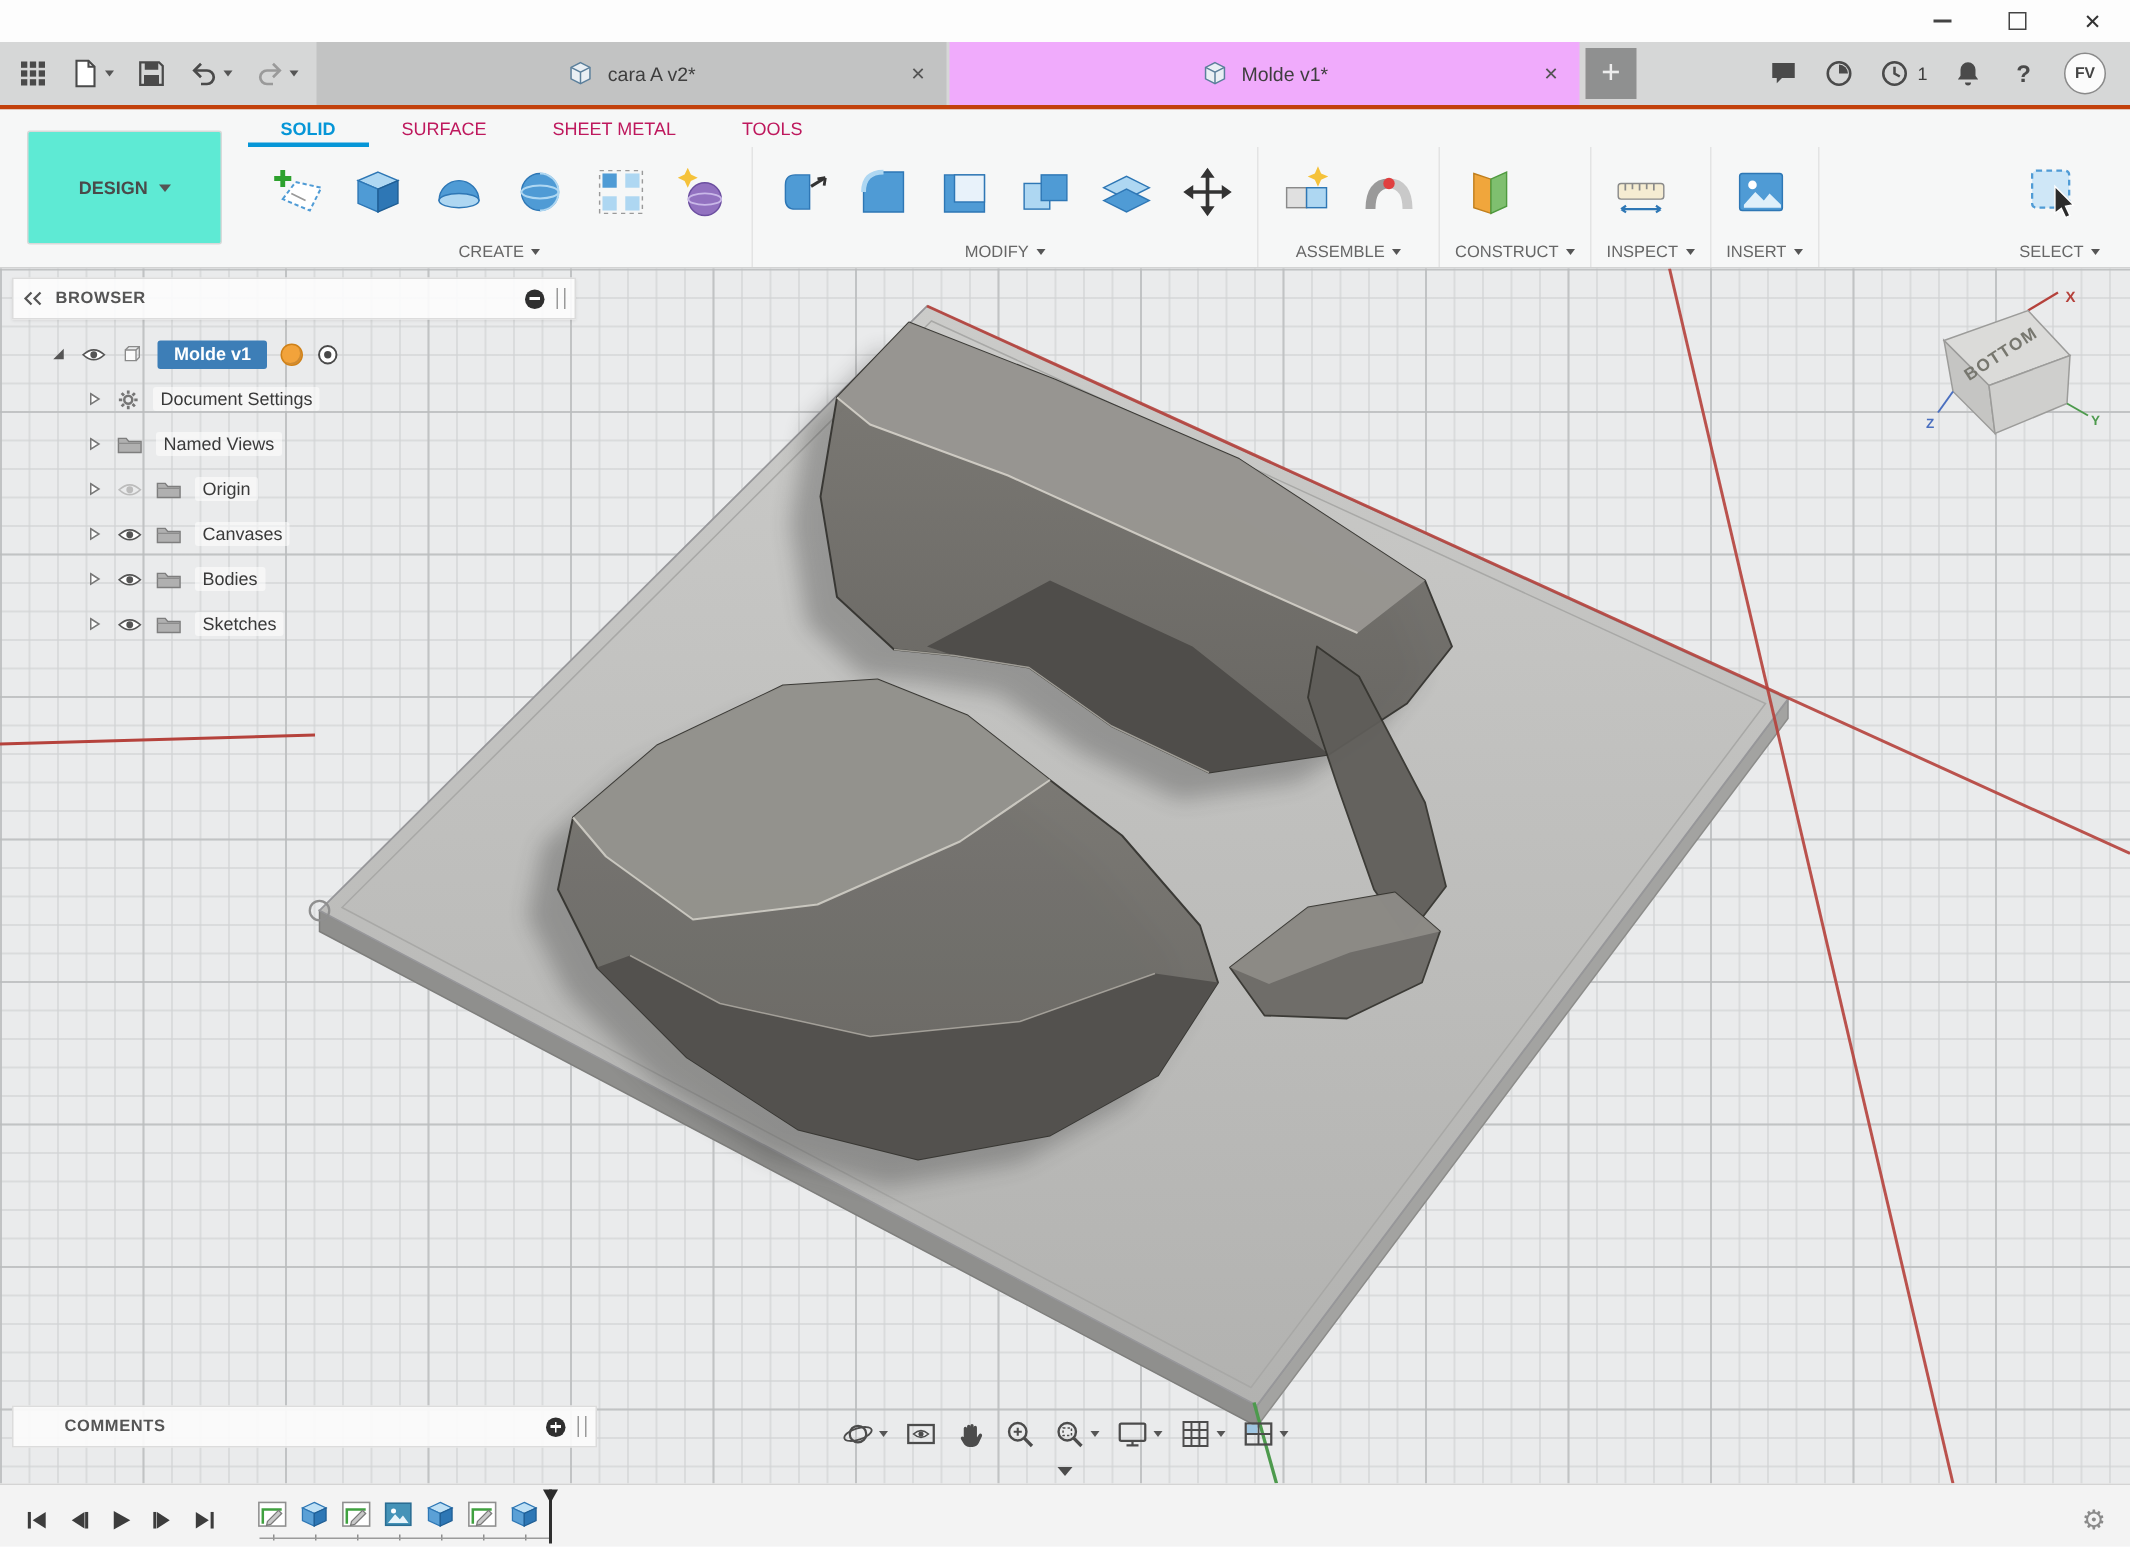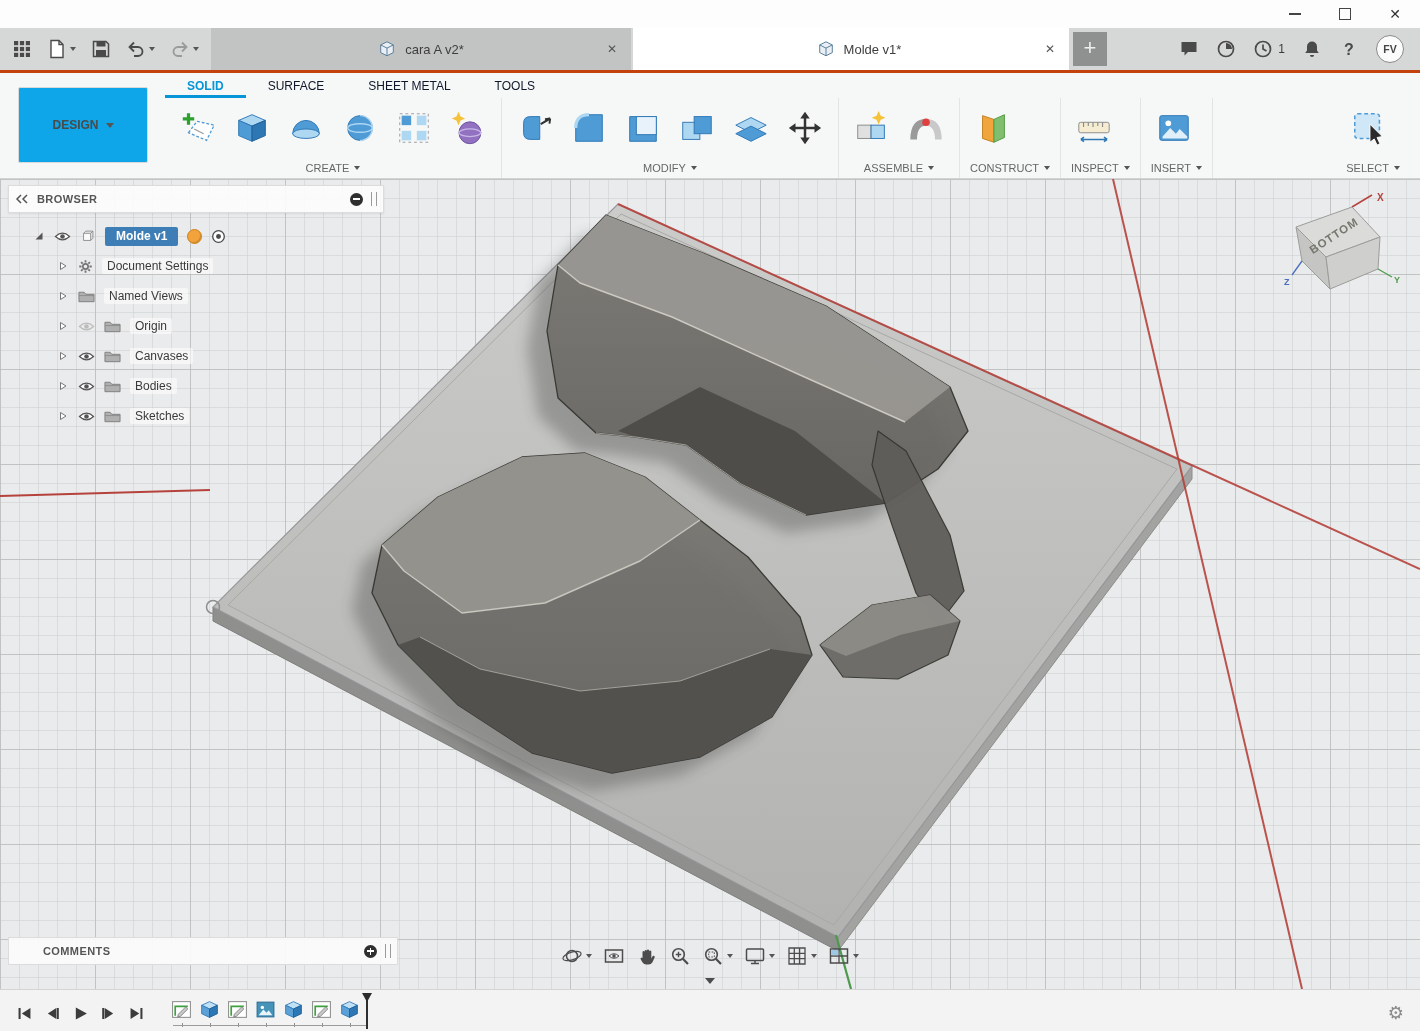"Molde v1*" .doc-tab.active { background: #ffffff -> #f0abfc; padding-left: 16px -> none }
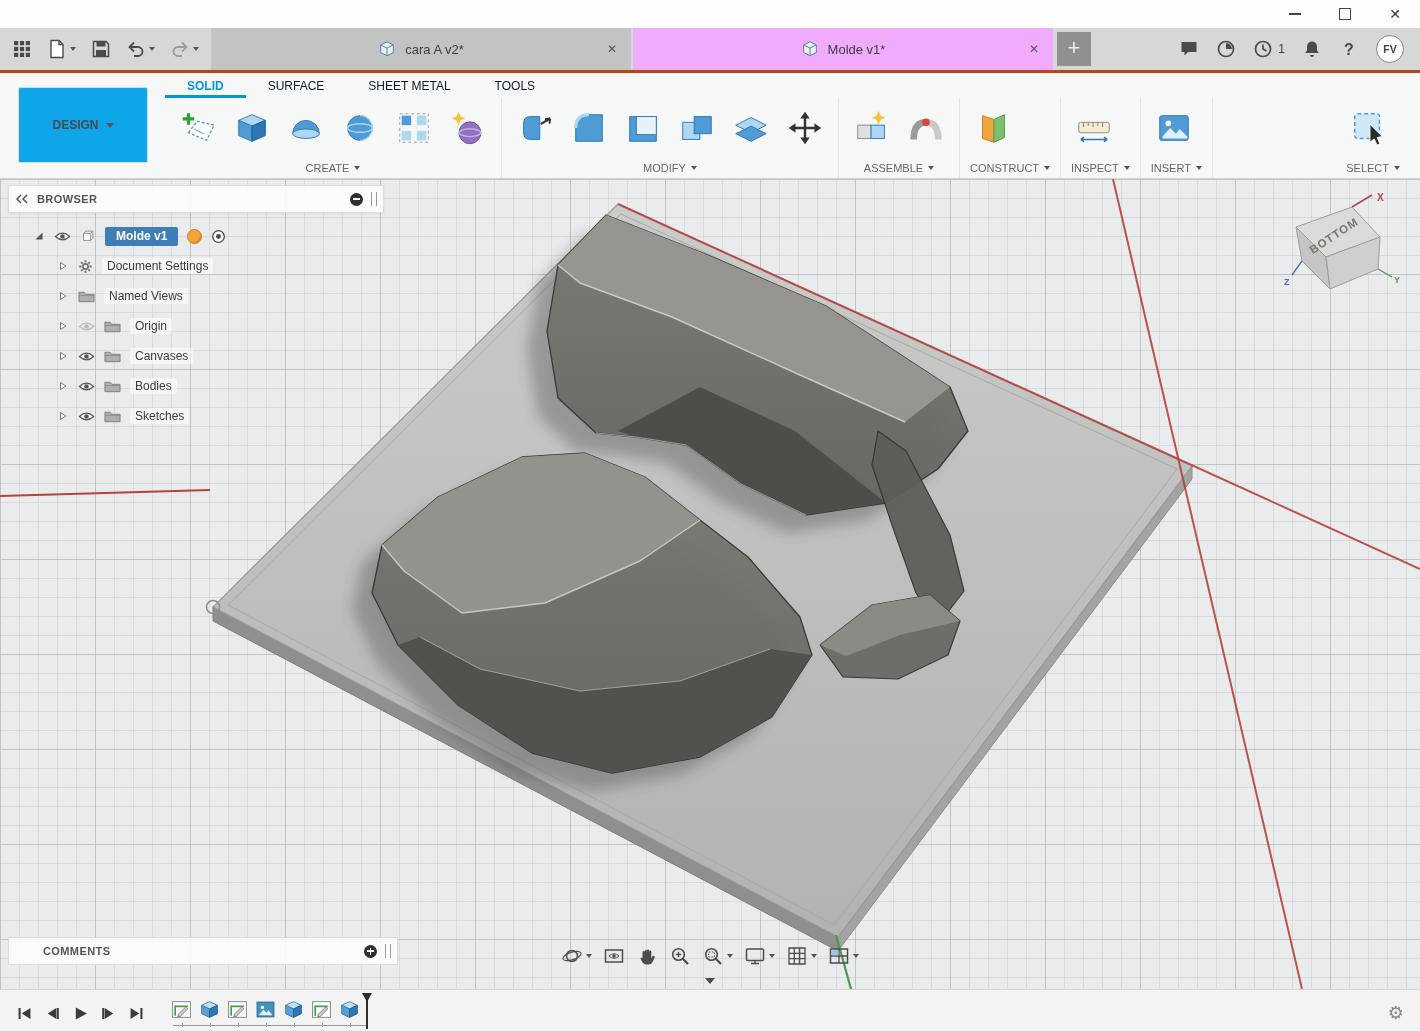"SURFACE" .ws-tab { color: #0f172a -> #be185d }
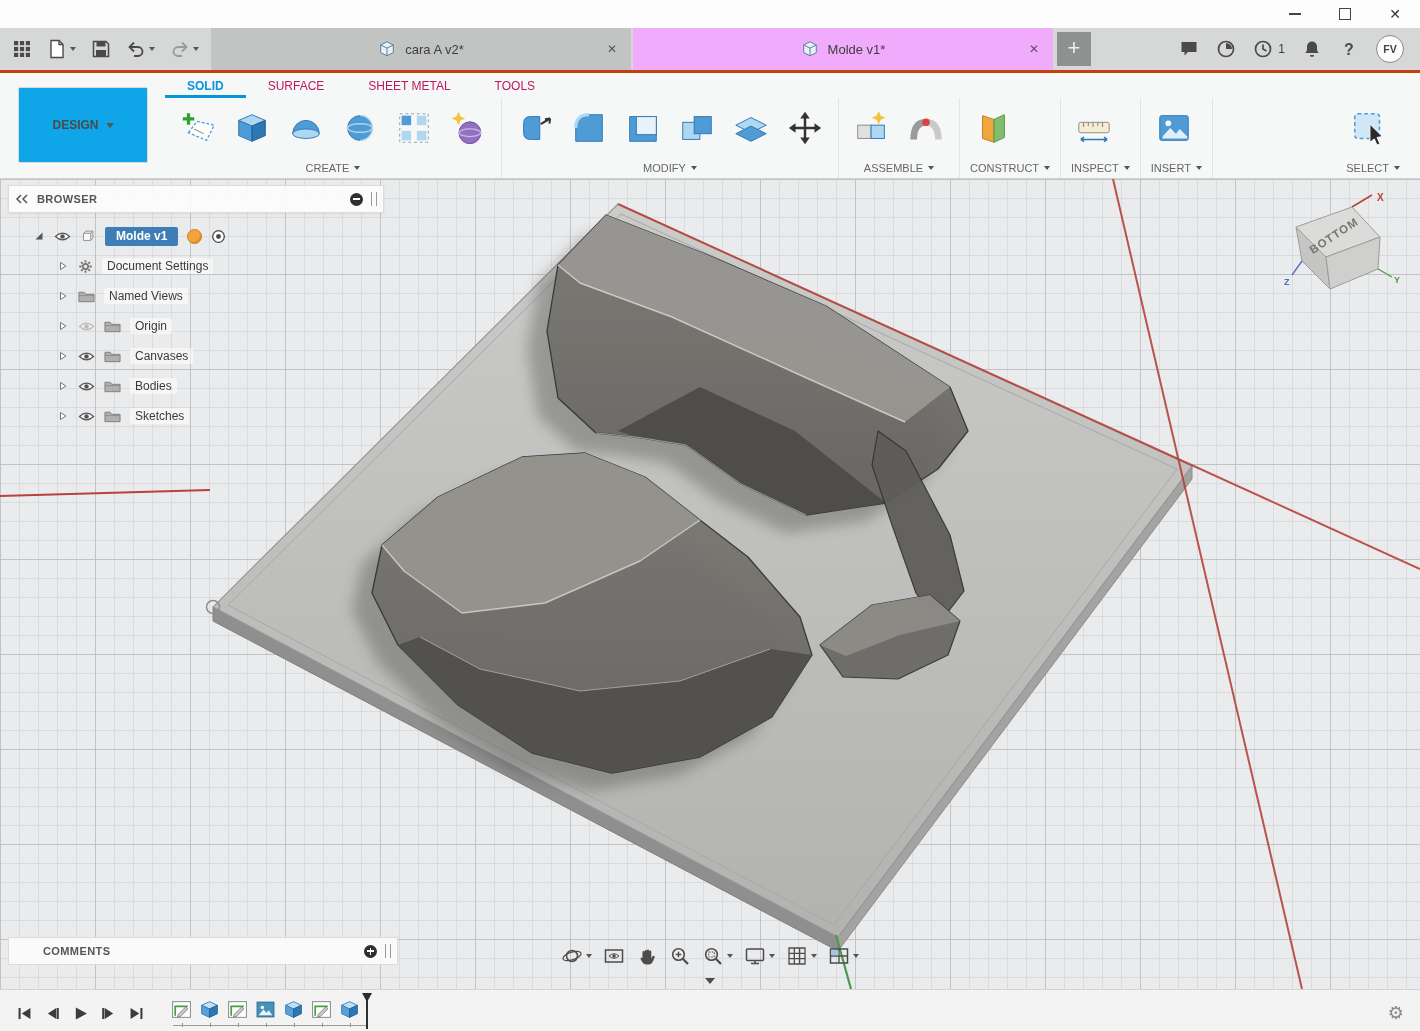"DESIGN" .design-btn { background: #0ea5e9 -> #5eead4 }
